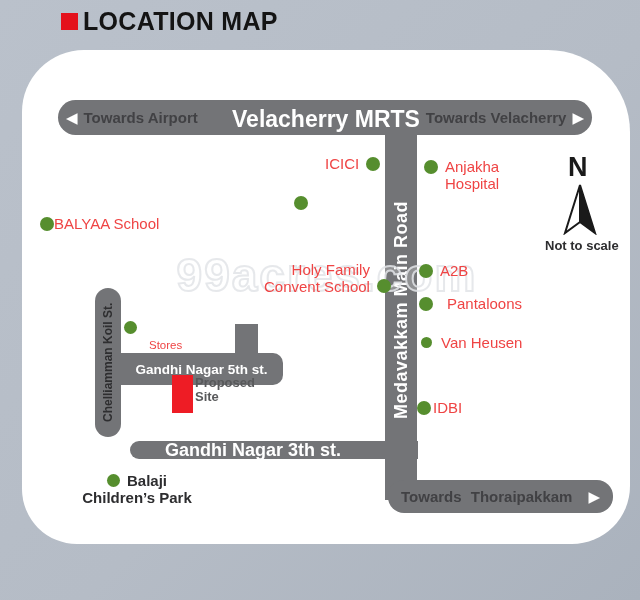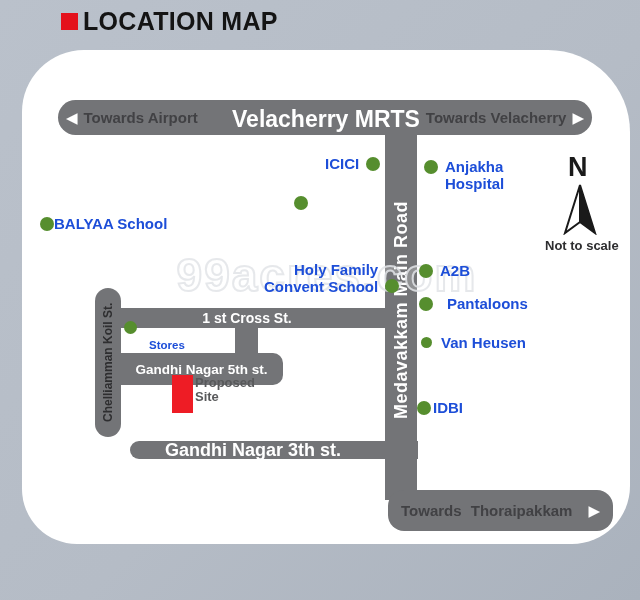"ICICI" .lm { color: #1d4ed8 -> #ef4444; font-weight: 700 -> 400 }
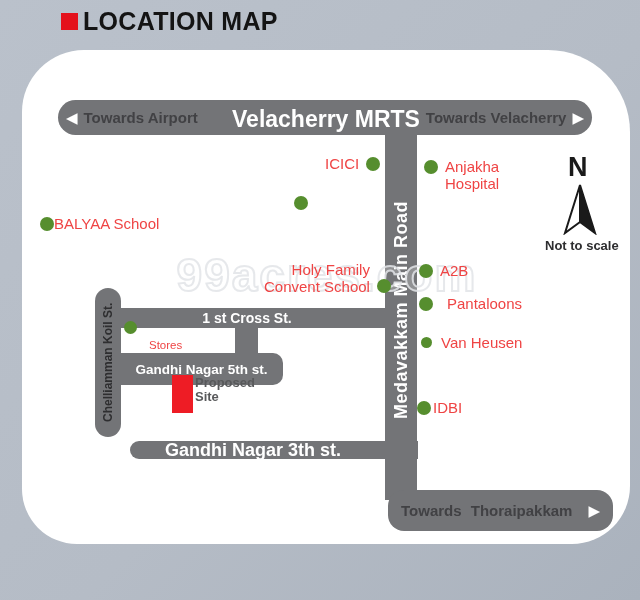"1 st Cross St." div.road { html: <div> <span>1 st Cross St.</span> </div> -> none }
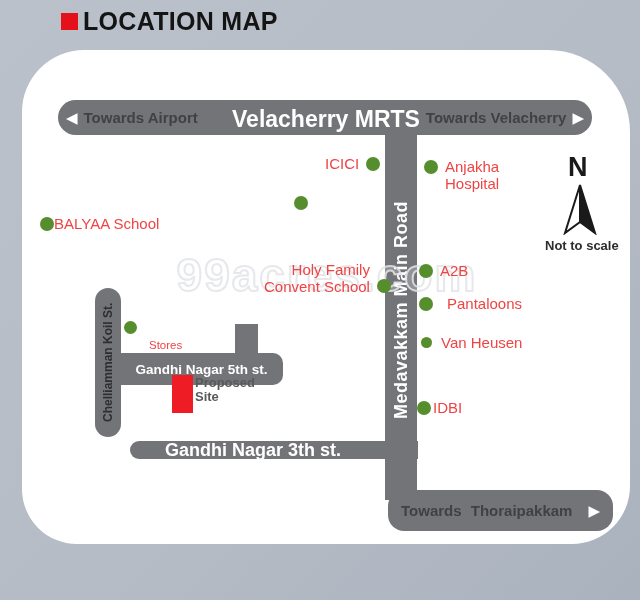"Balaji" div.balaji { html: none -> <div> <div> <span></span> <span>Balaji</span> </div> <div>Children’s Park</div> </div> }
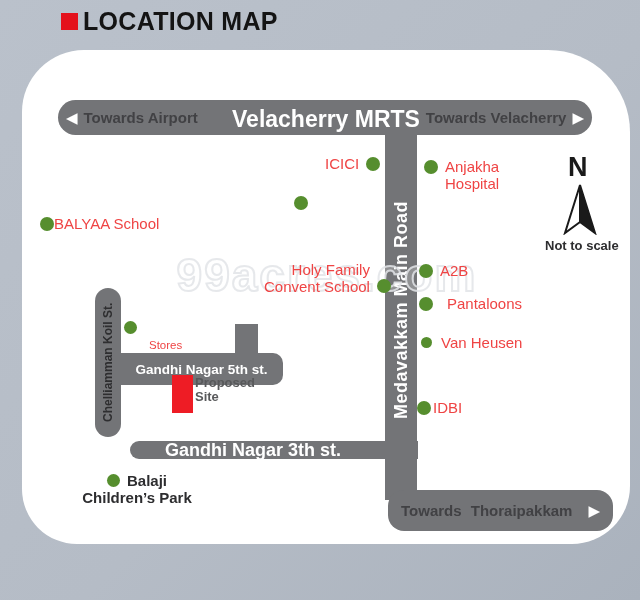"Towards Thoraipakkam" div.road { height: 41px -> 33px; margin-top: 10px -> none }
